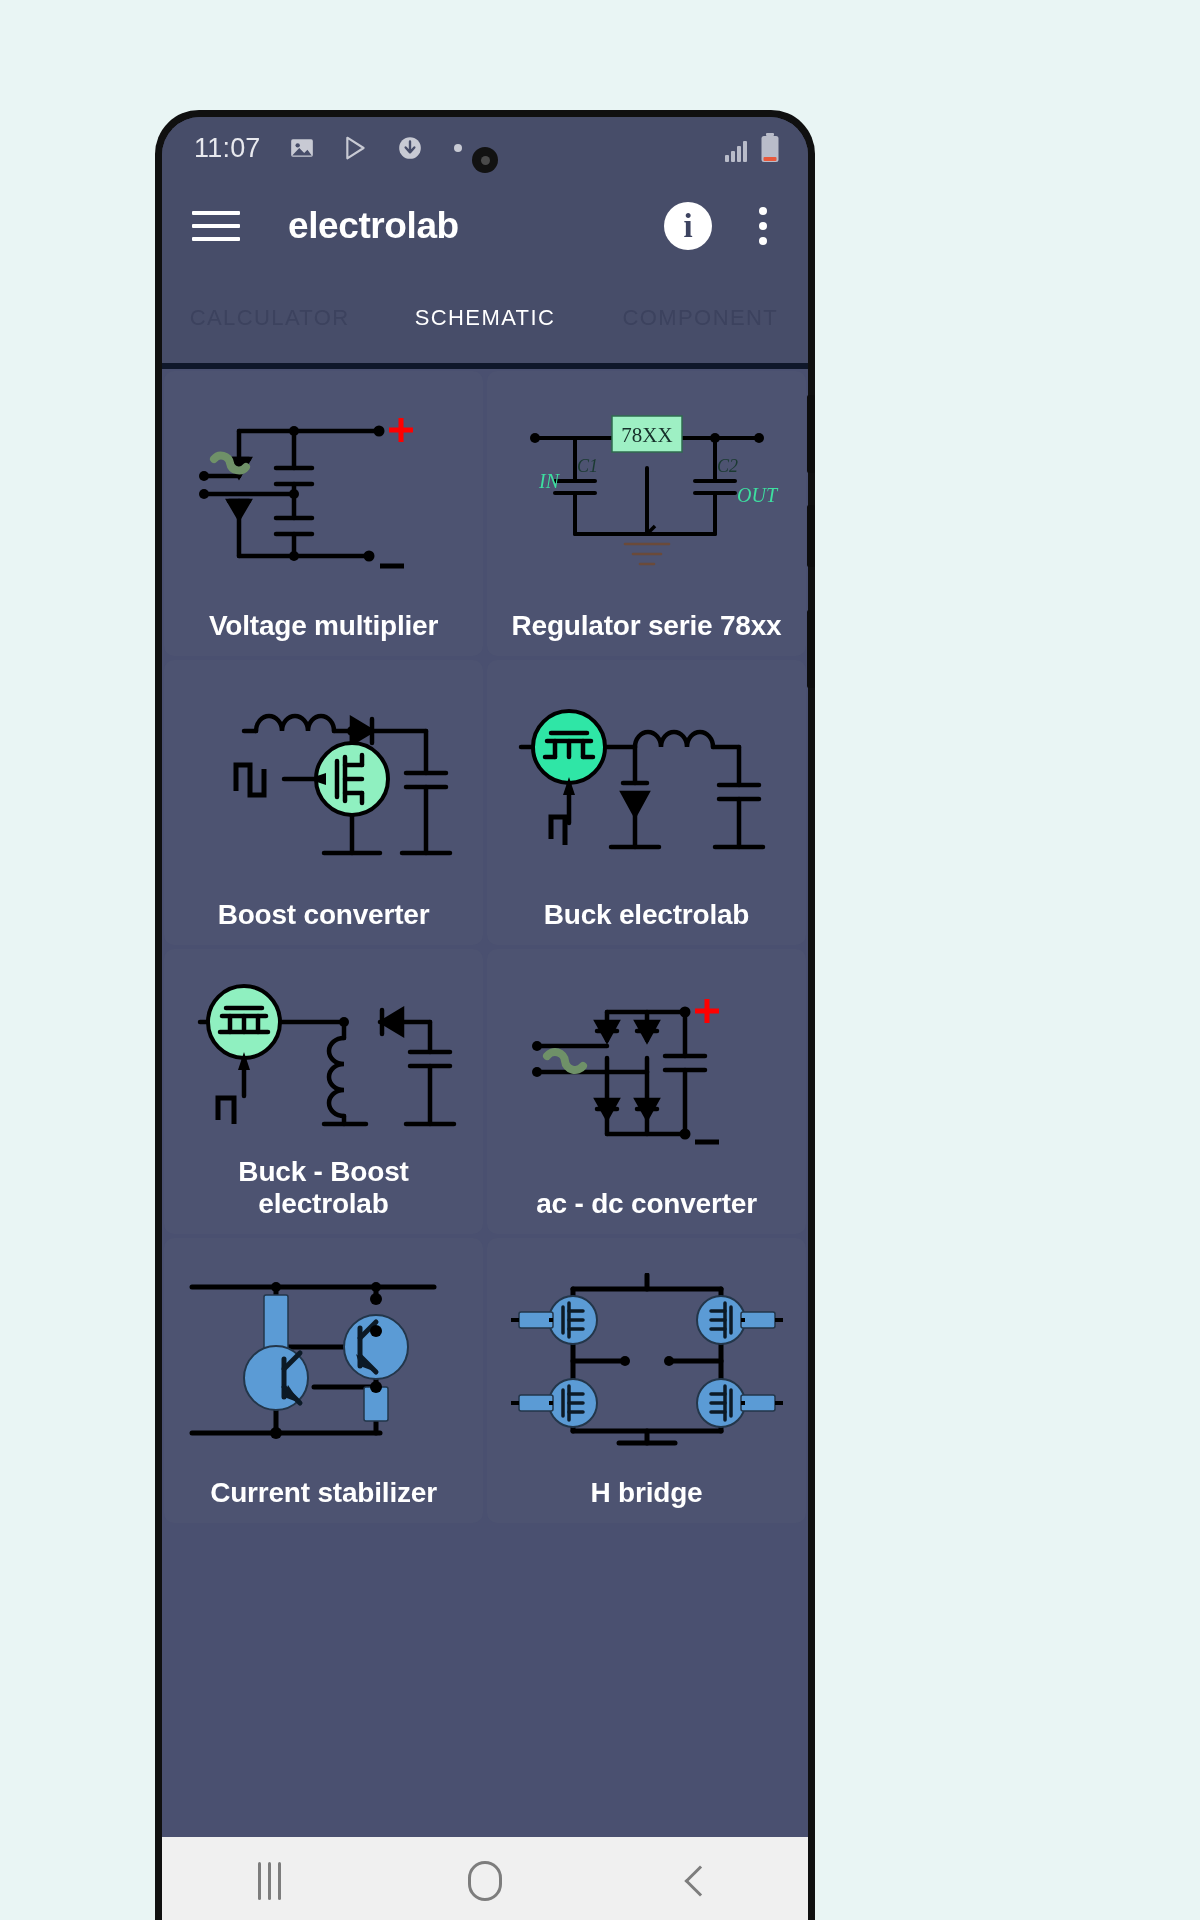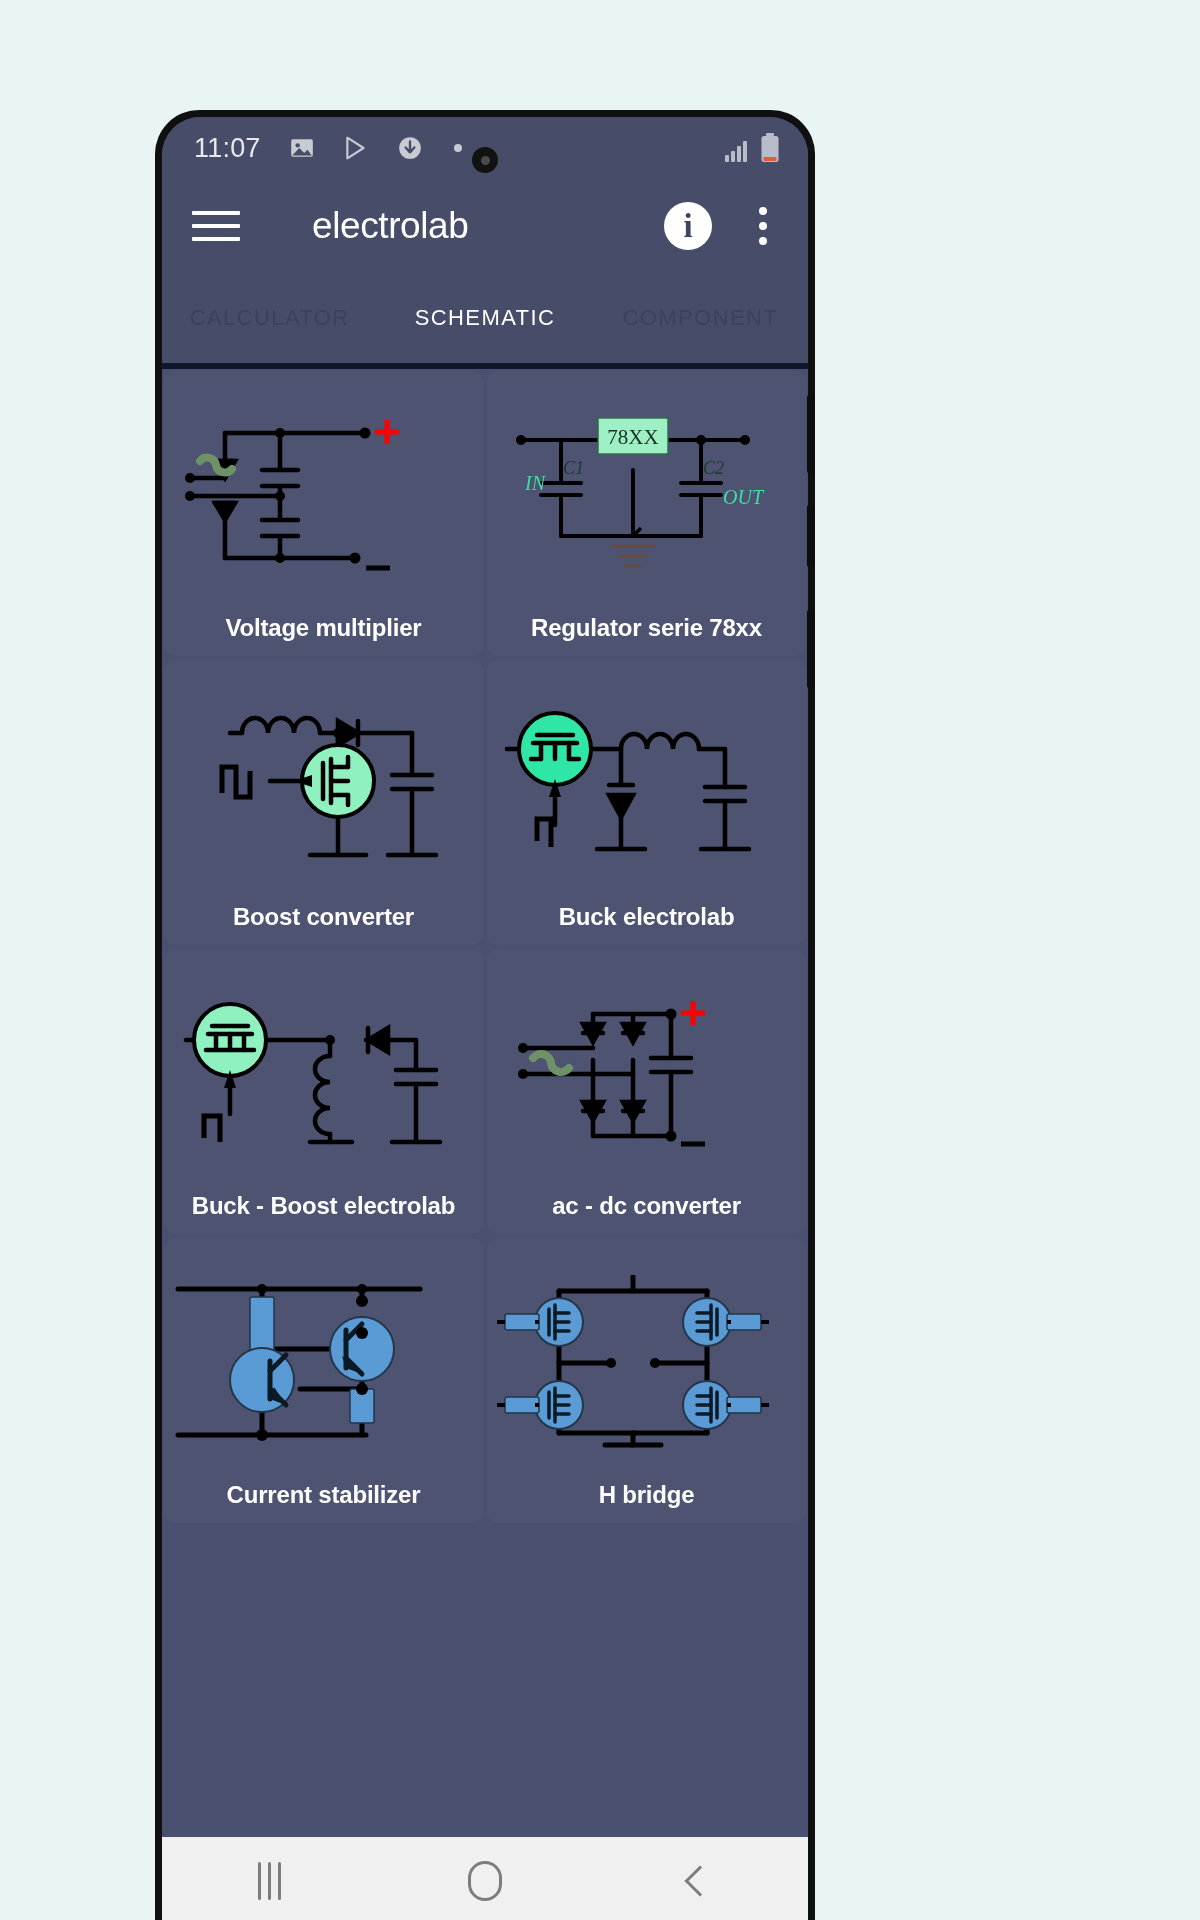"electrolab" #app-title { font-weight: 400 -> 700; margin-left: 72px -> 48px }
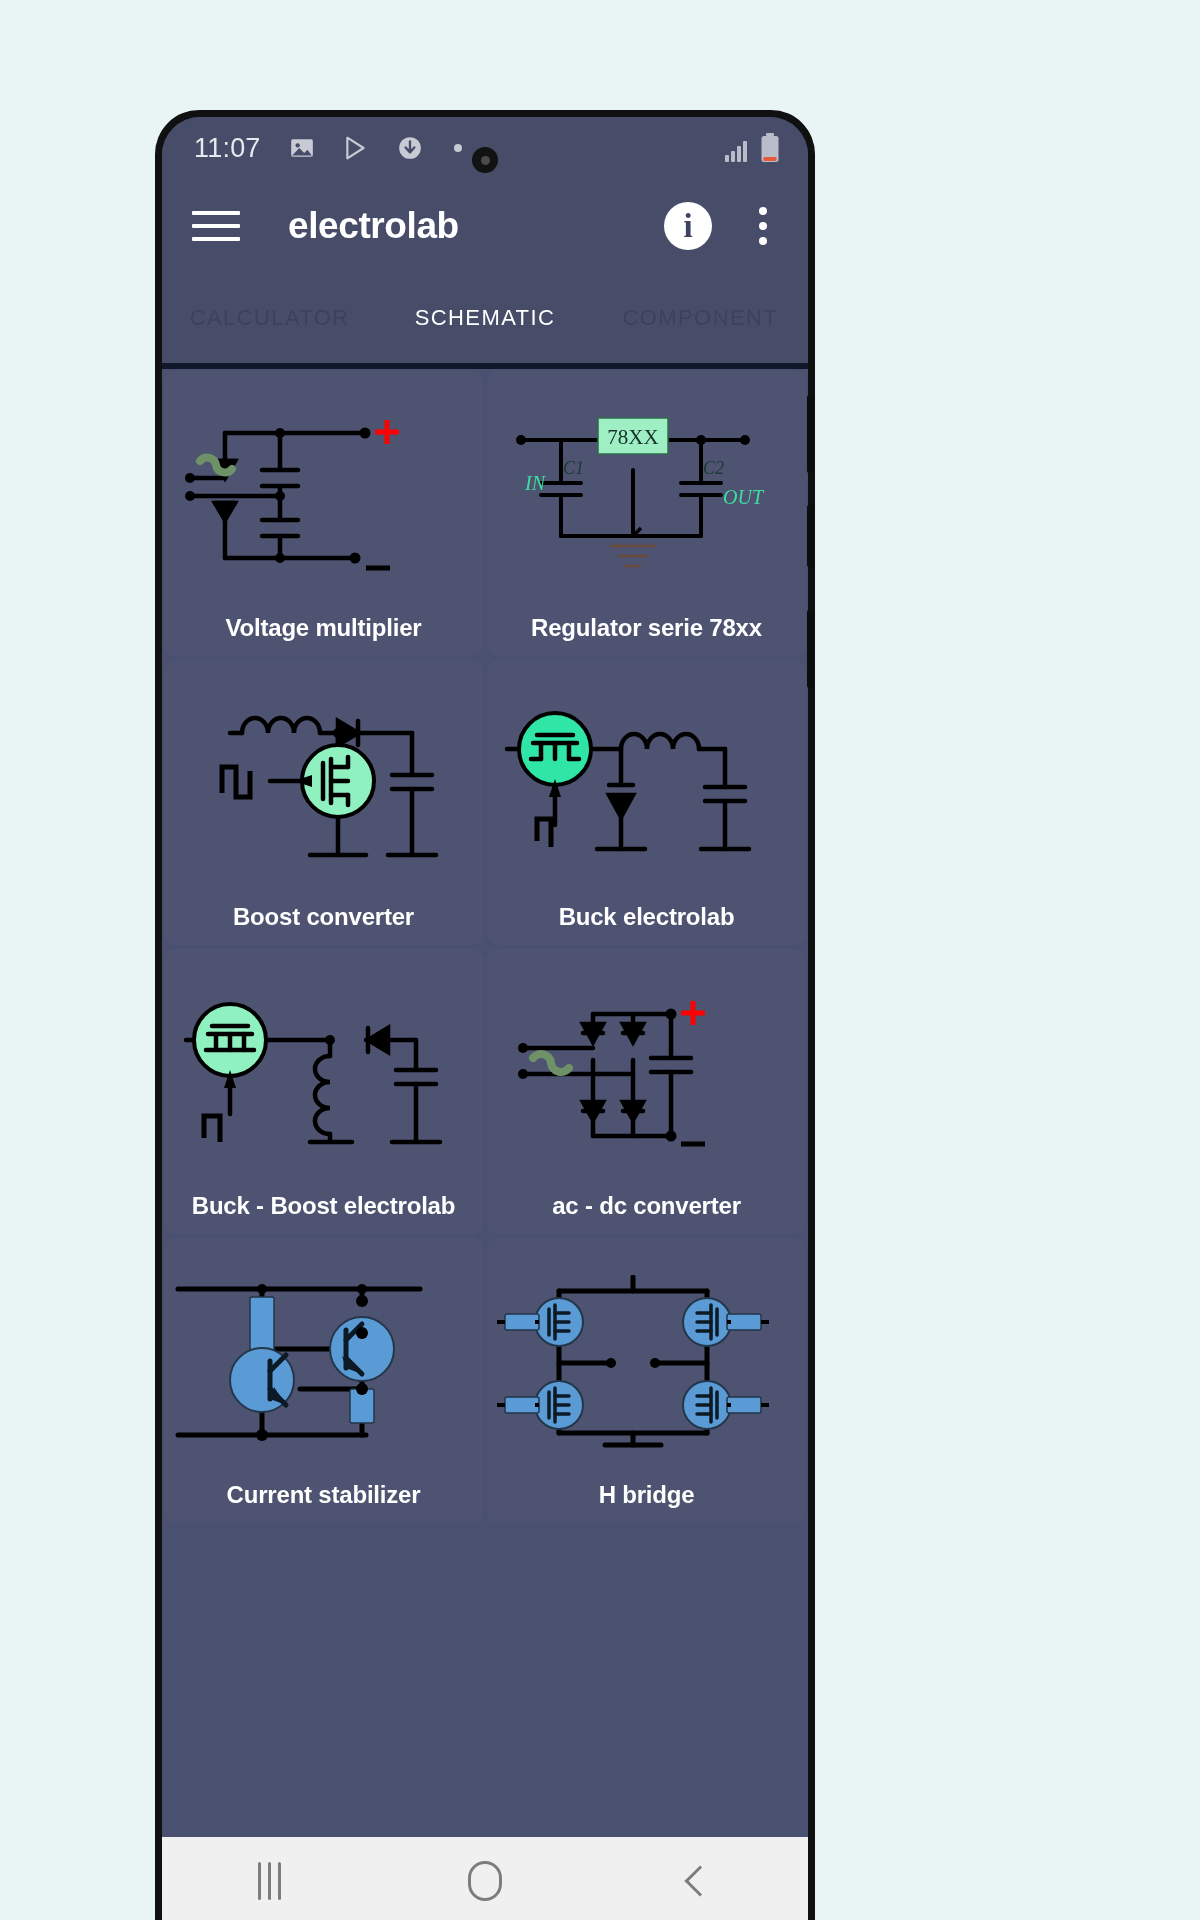"78XX" .card-art { justify-content: flex-start -> center }
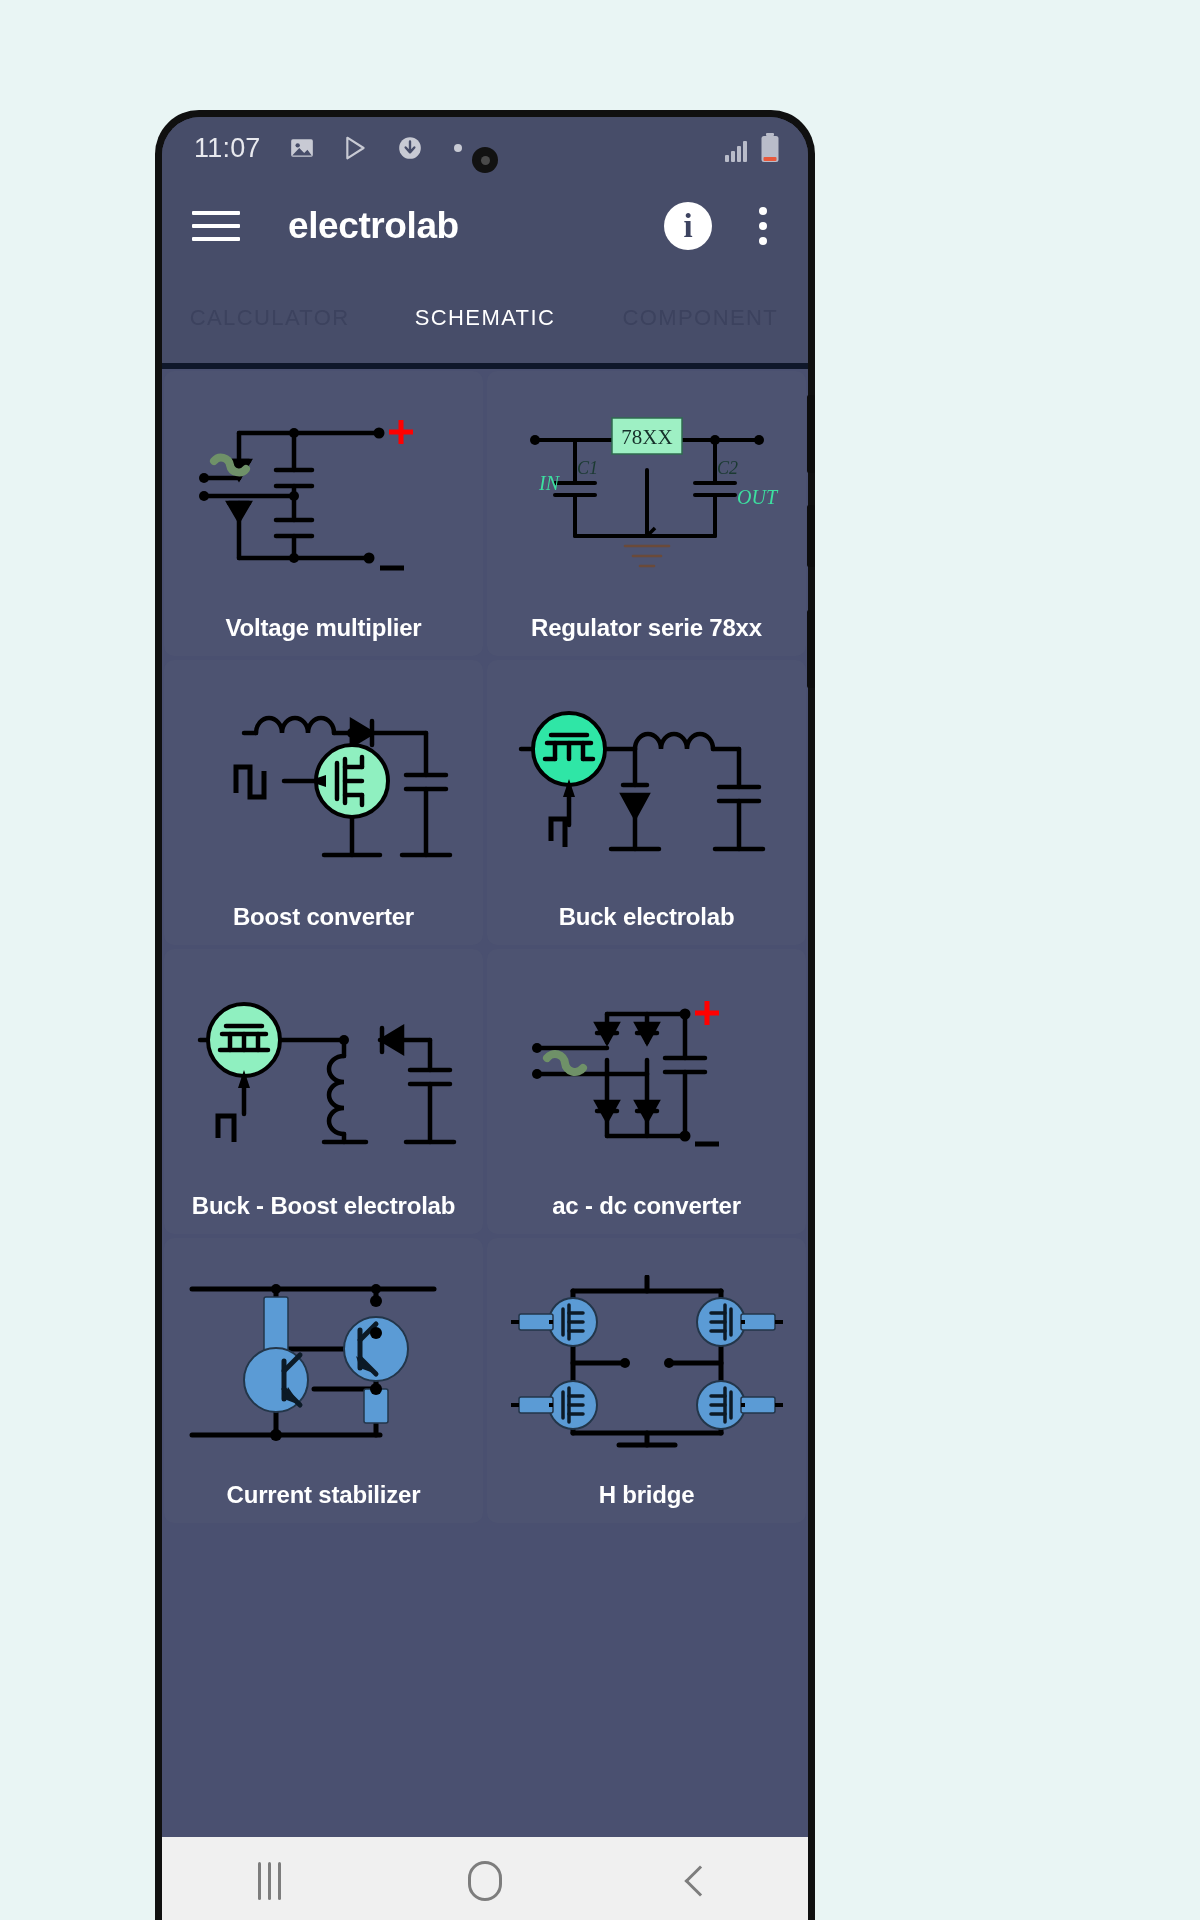"Voltage multiplier" .card-label { font-size: 24px -> 28px }
